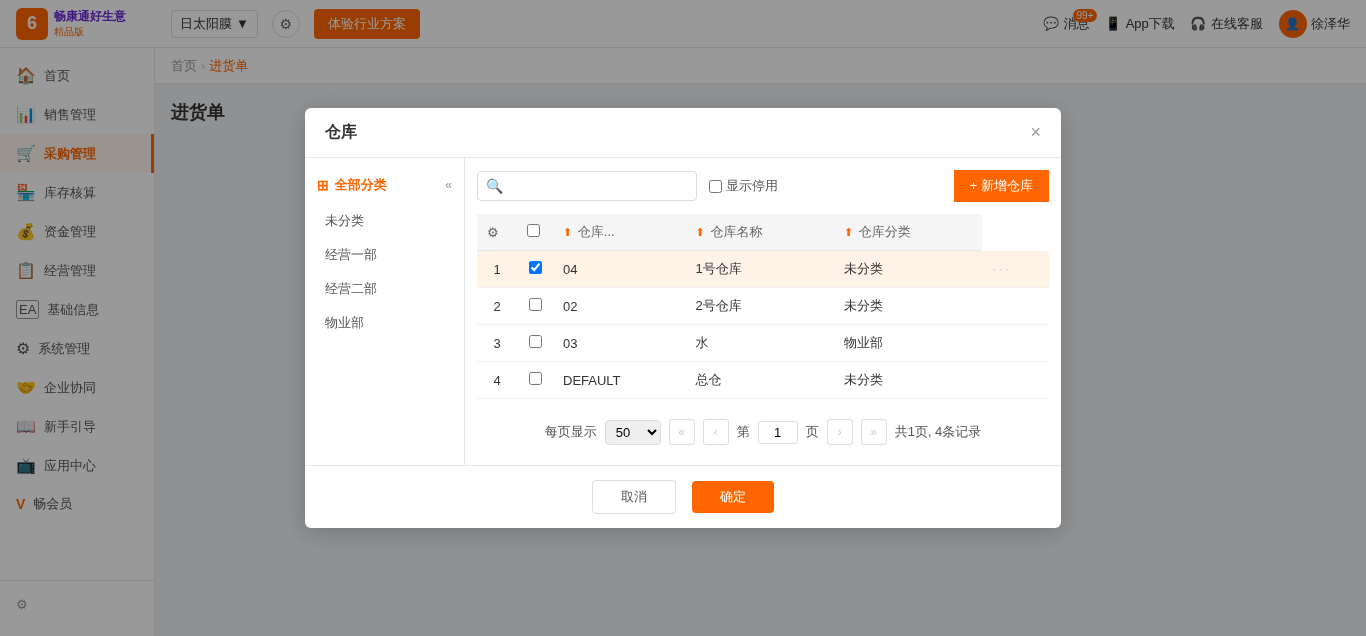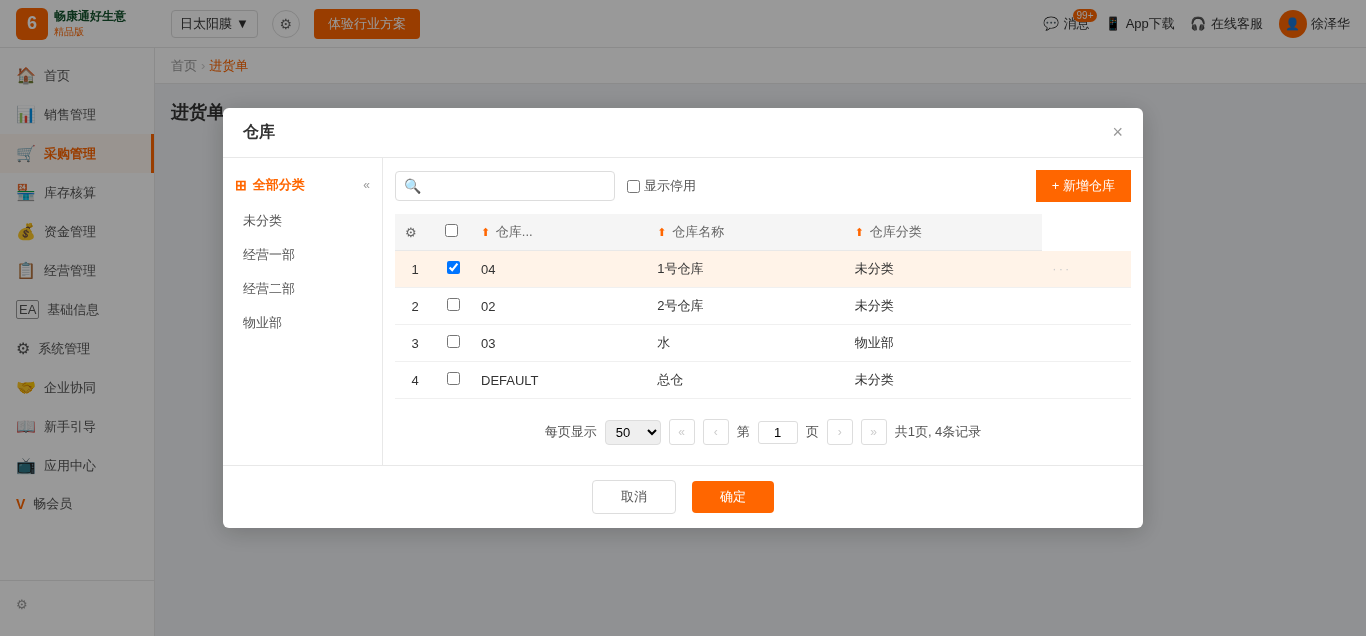"畅康通好生意" div { color: #14532d -> #6d28d9 }
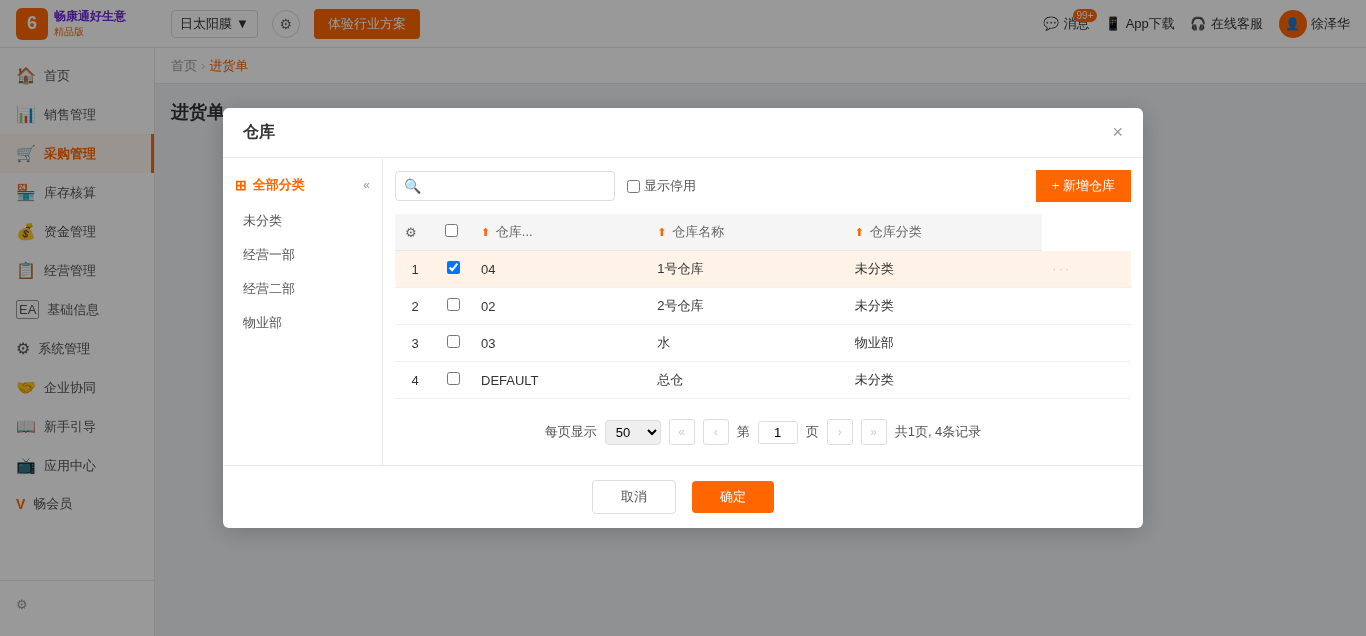"仓库" .modal { width: 920px -> 756px }
